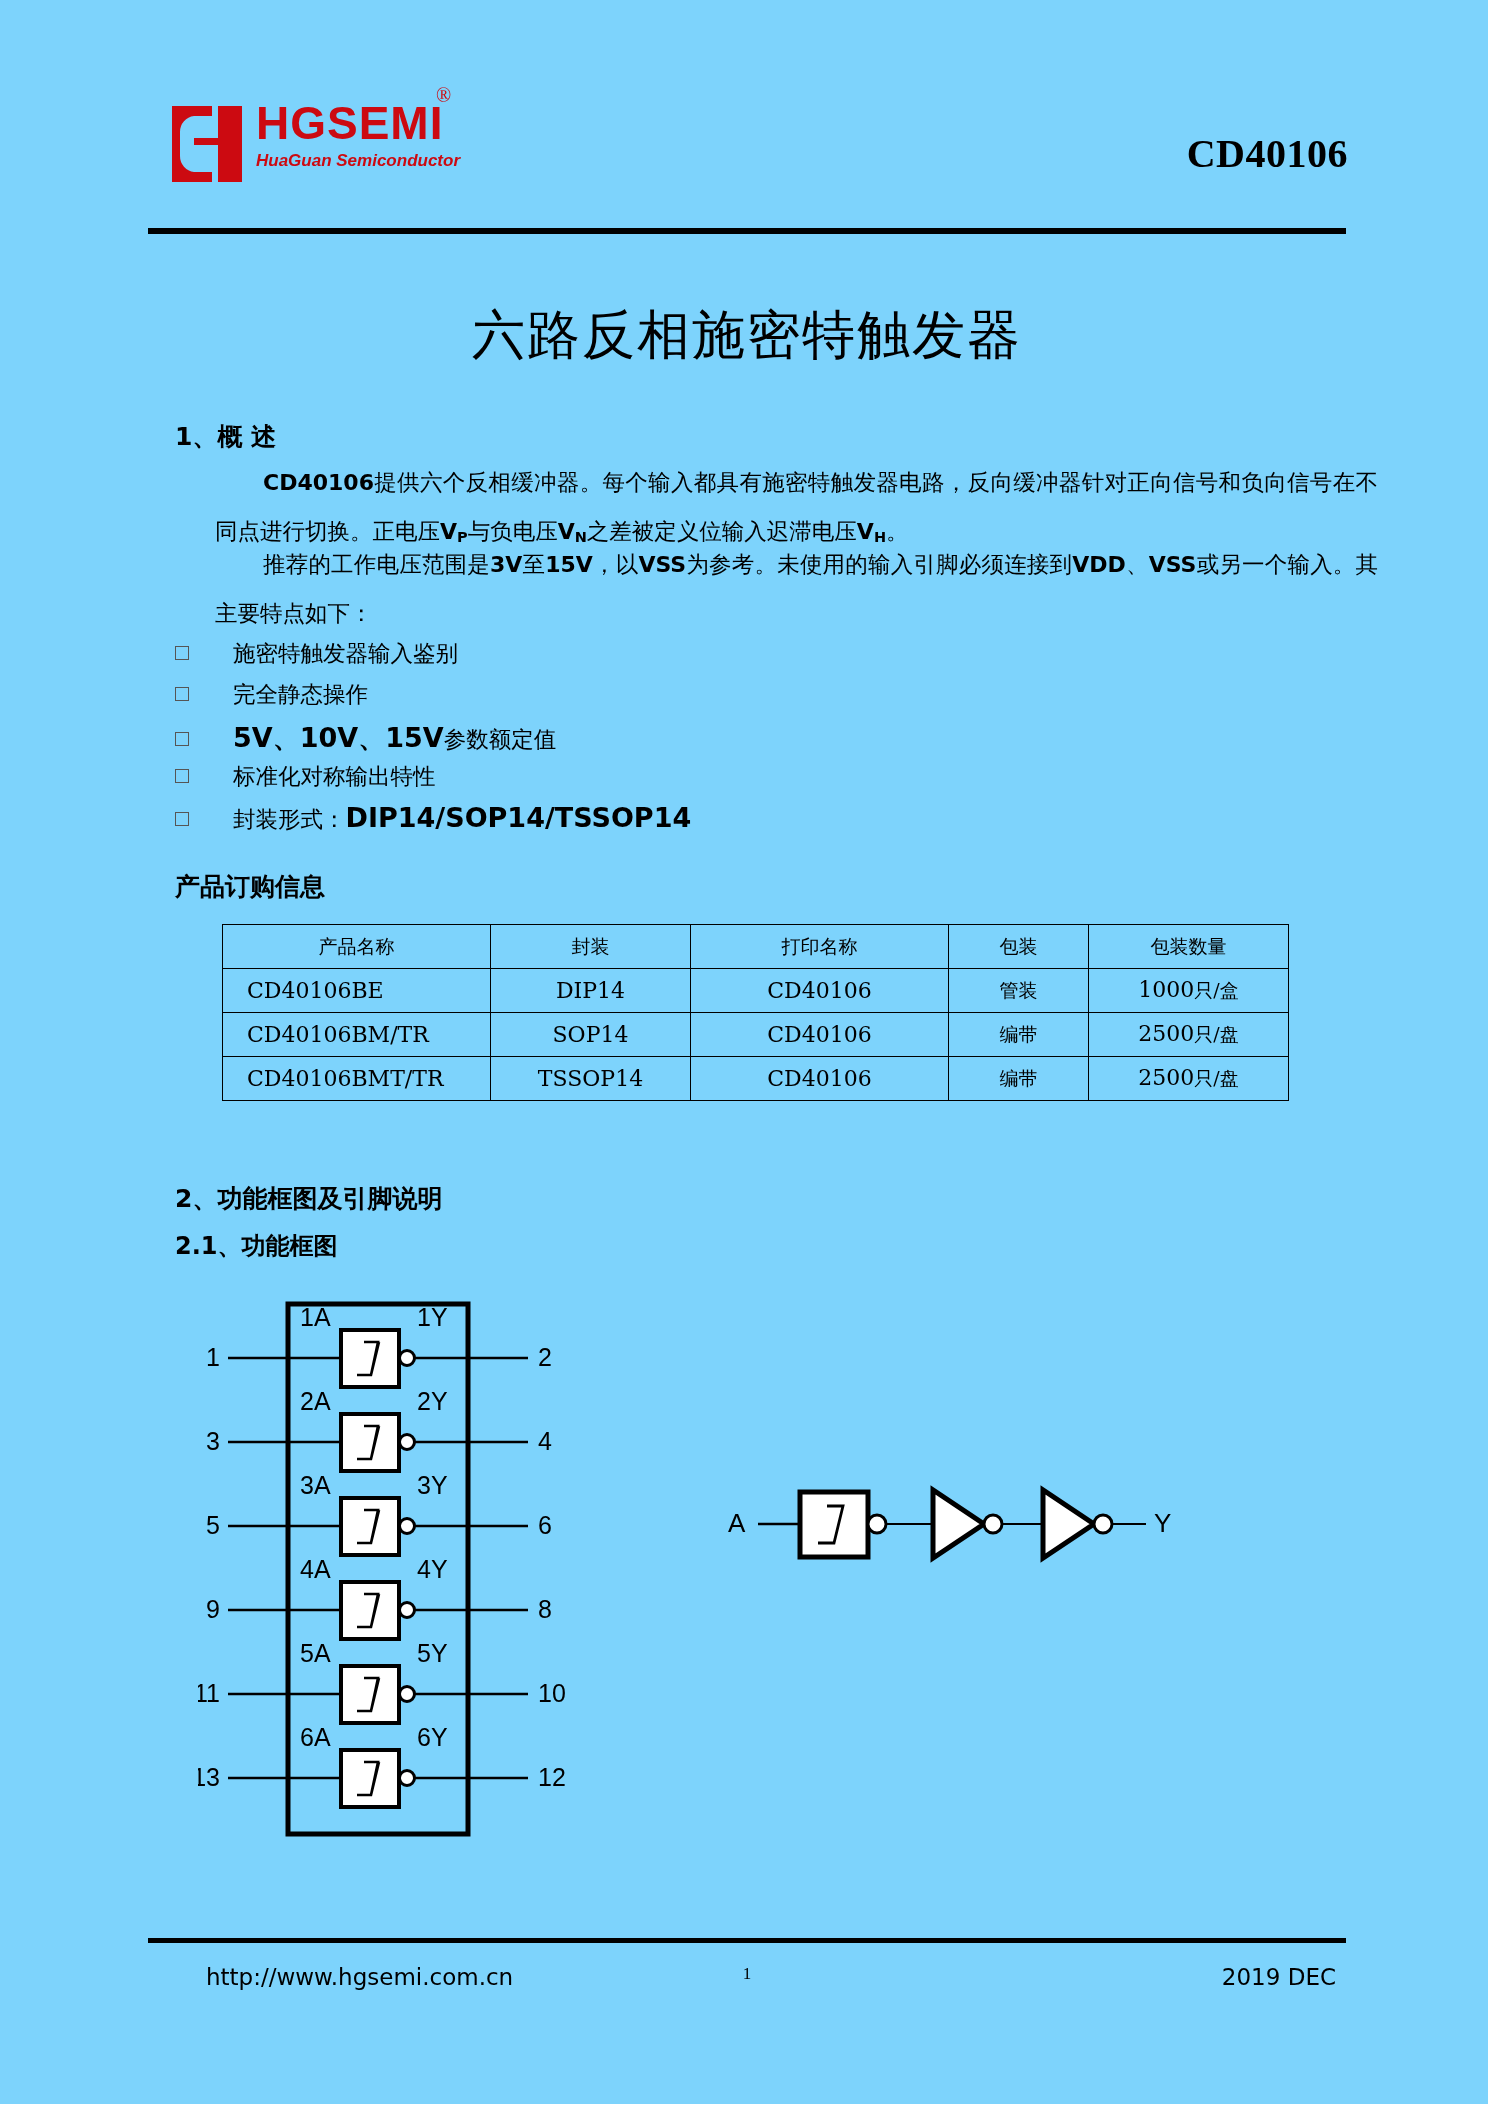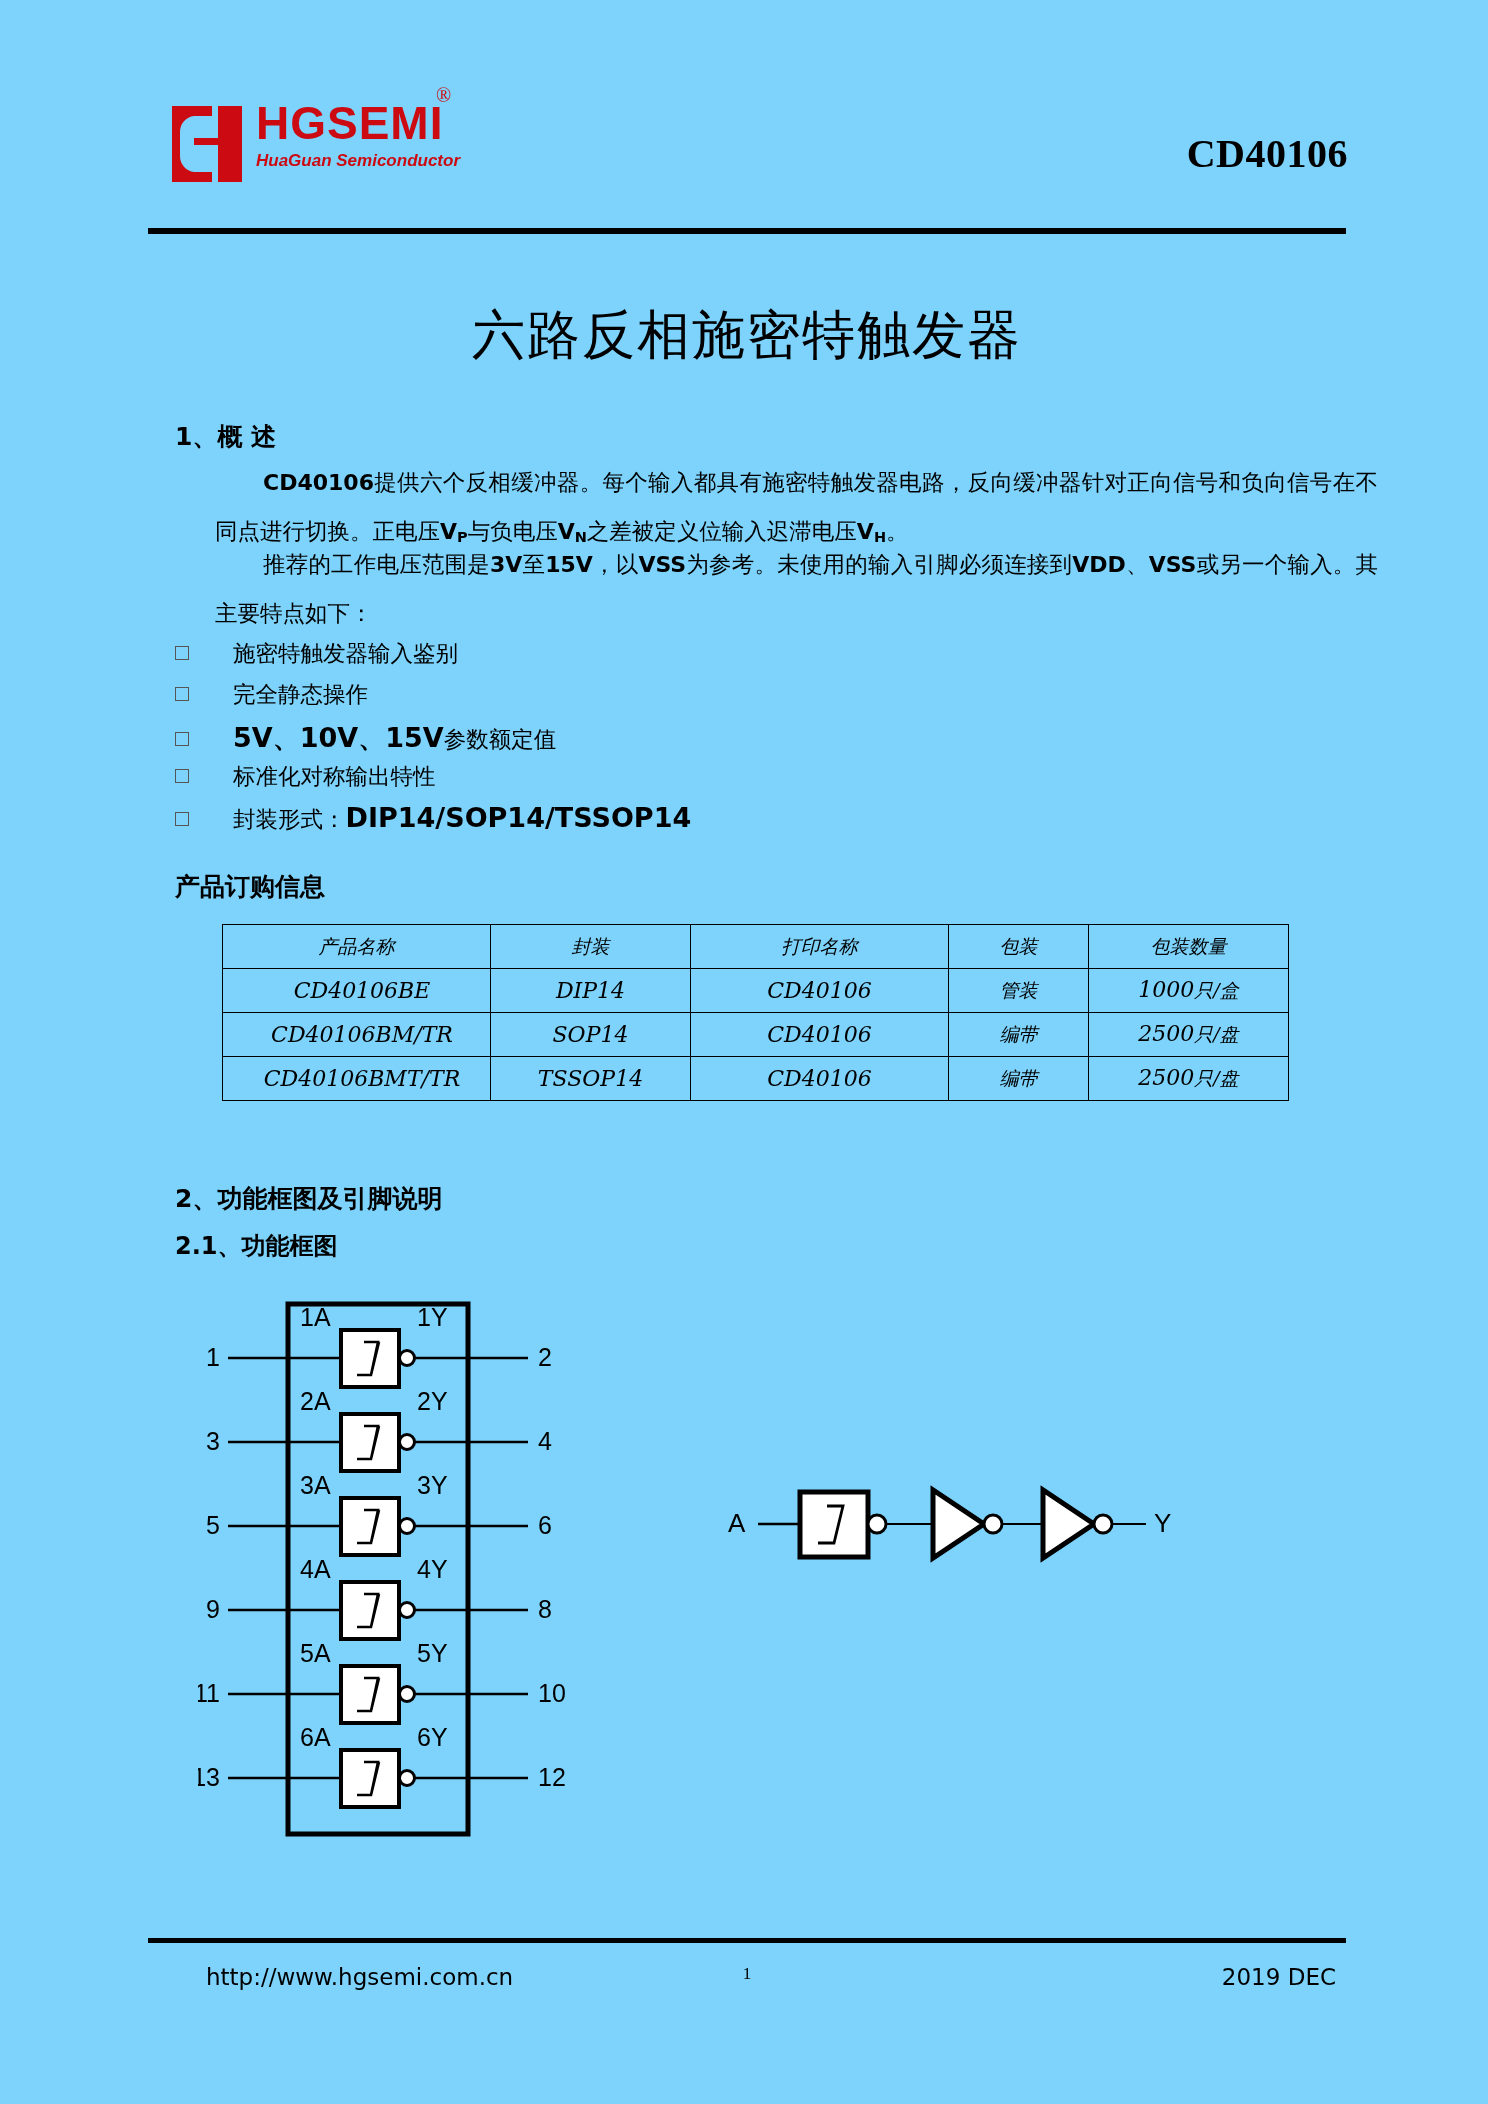"产品名称" table.order th, table.order td { font-style: italic -> none }
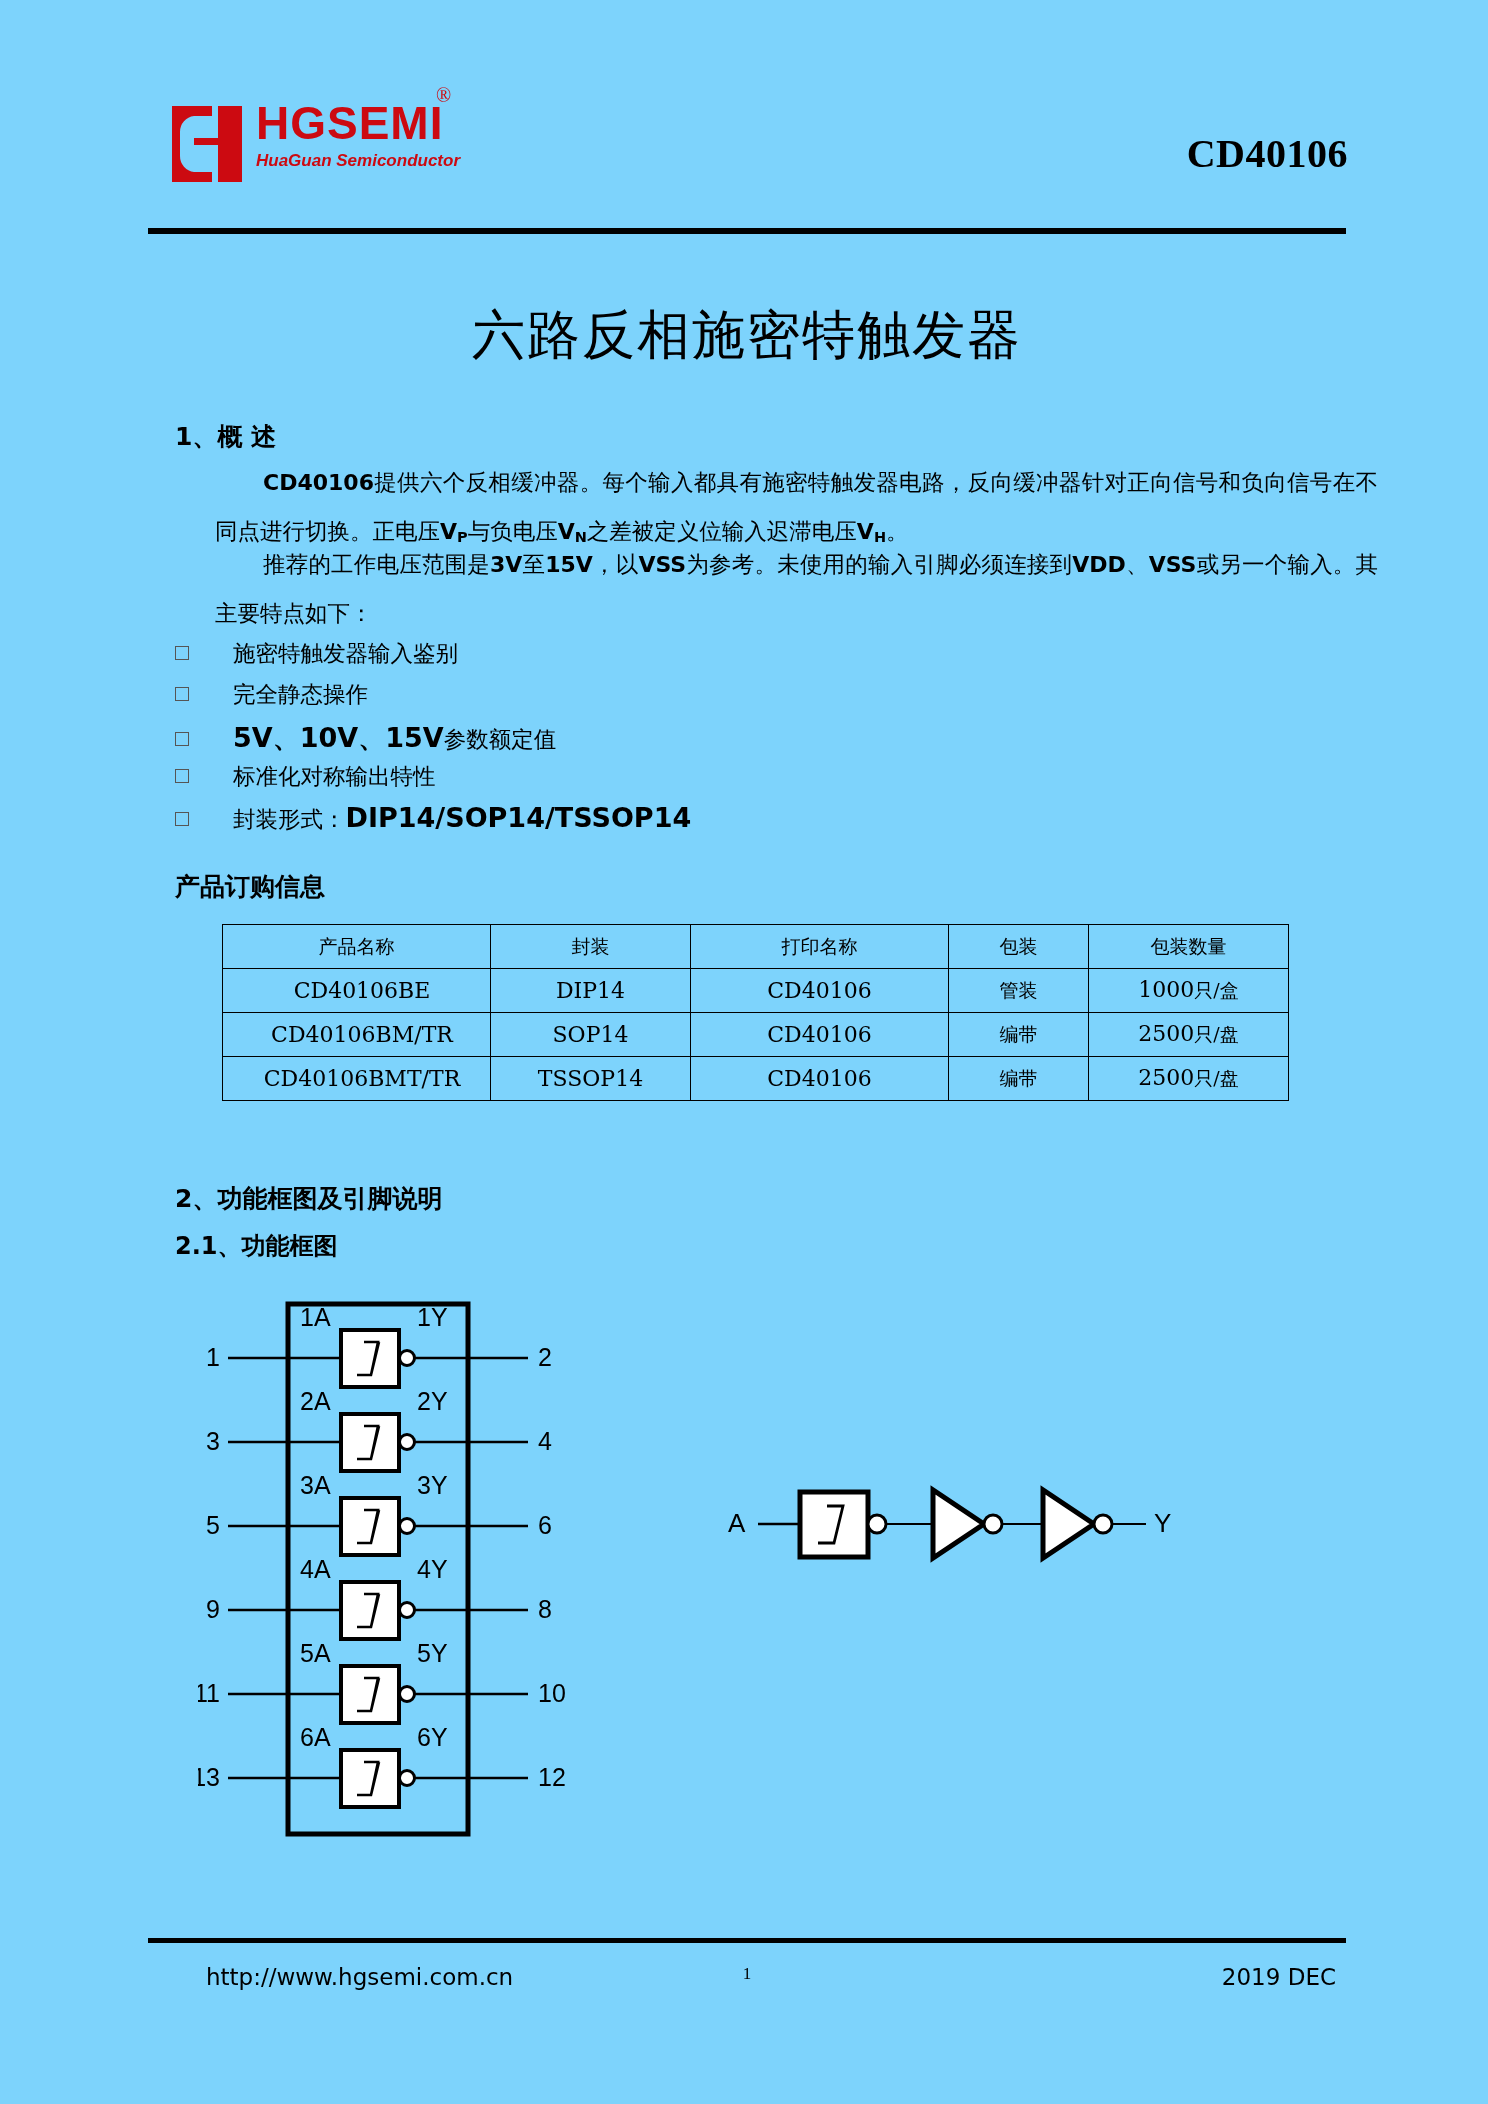"CD40106BE" table.order td.name { padding-left: 12px -> 24px; text-align: center -> left }
